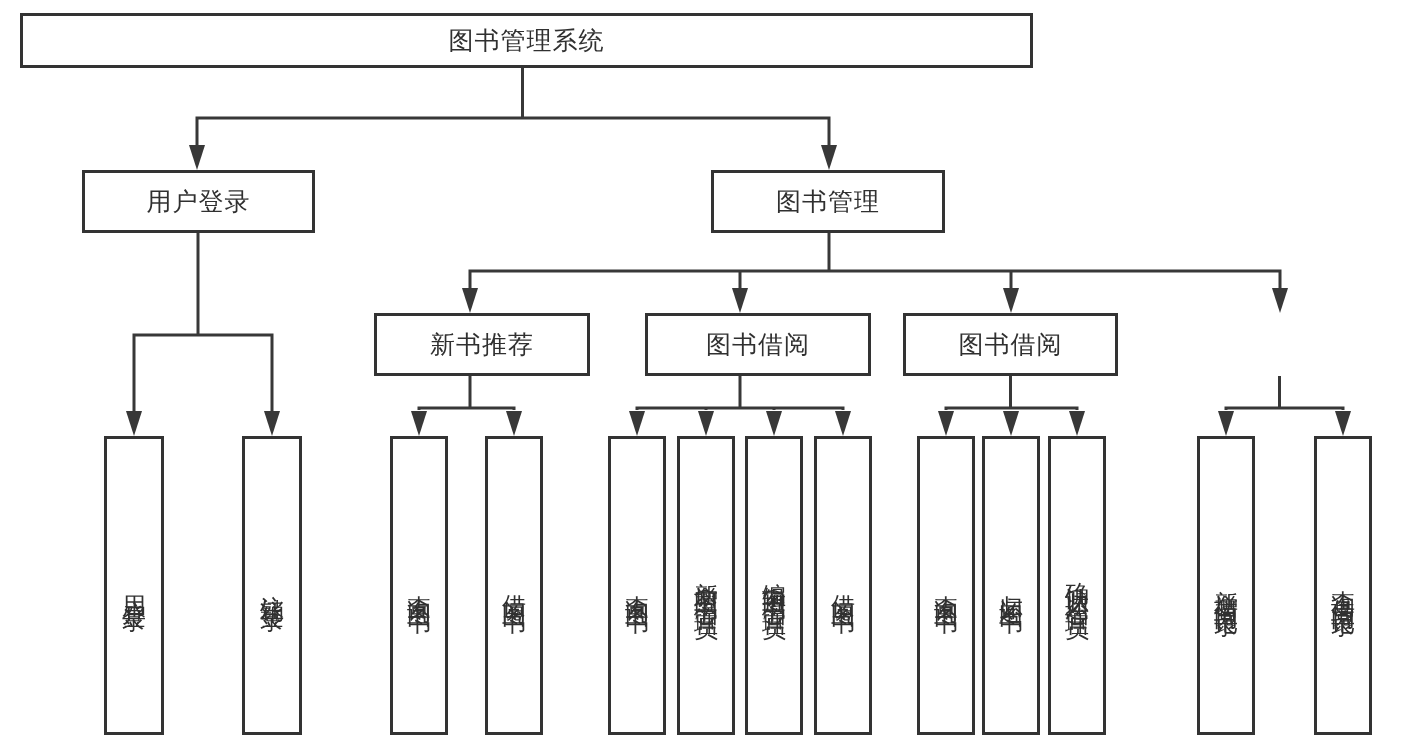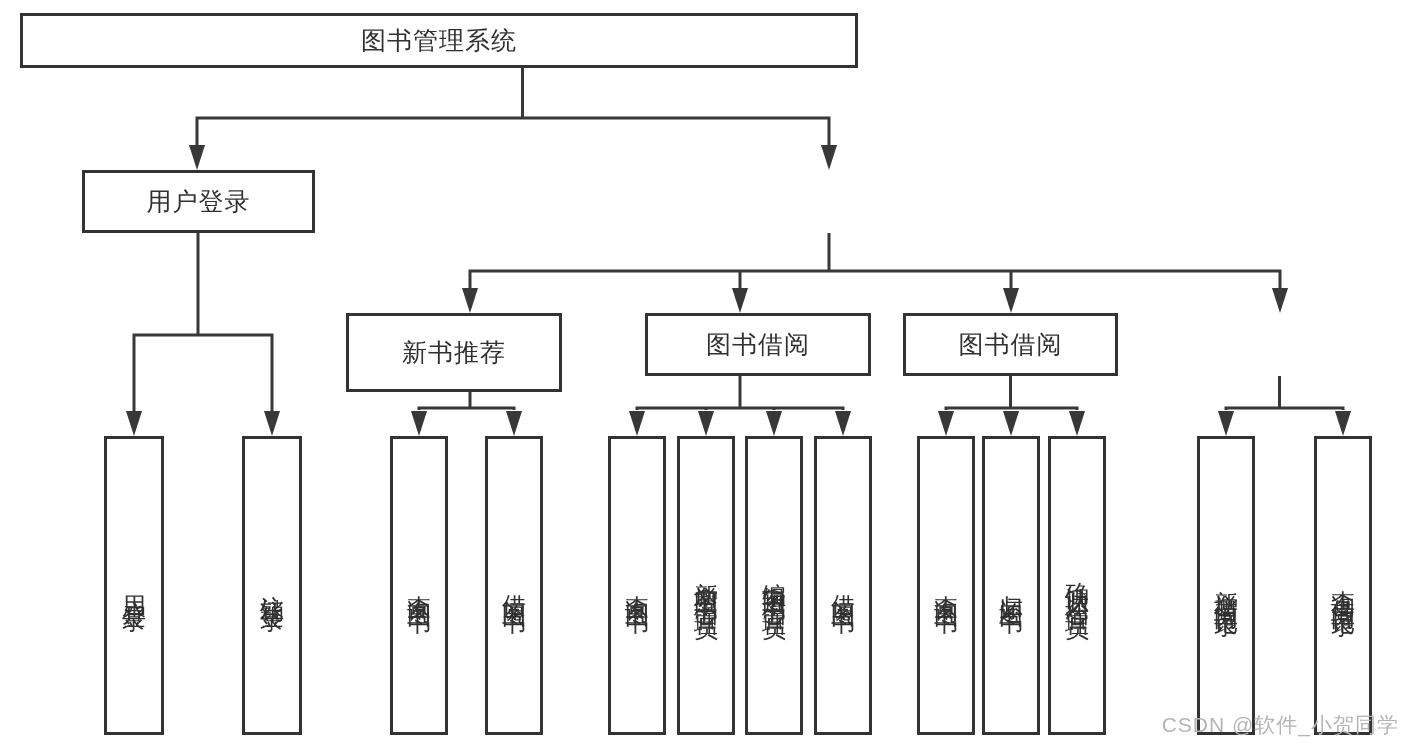"图书管理系统" div.box { width: 838px -> 1013px }
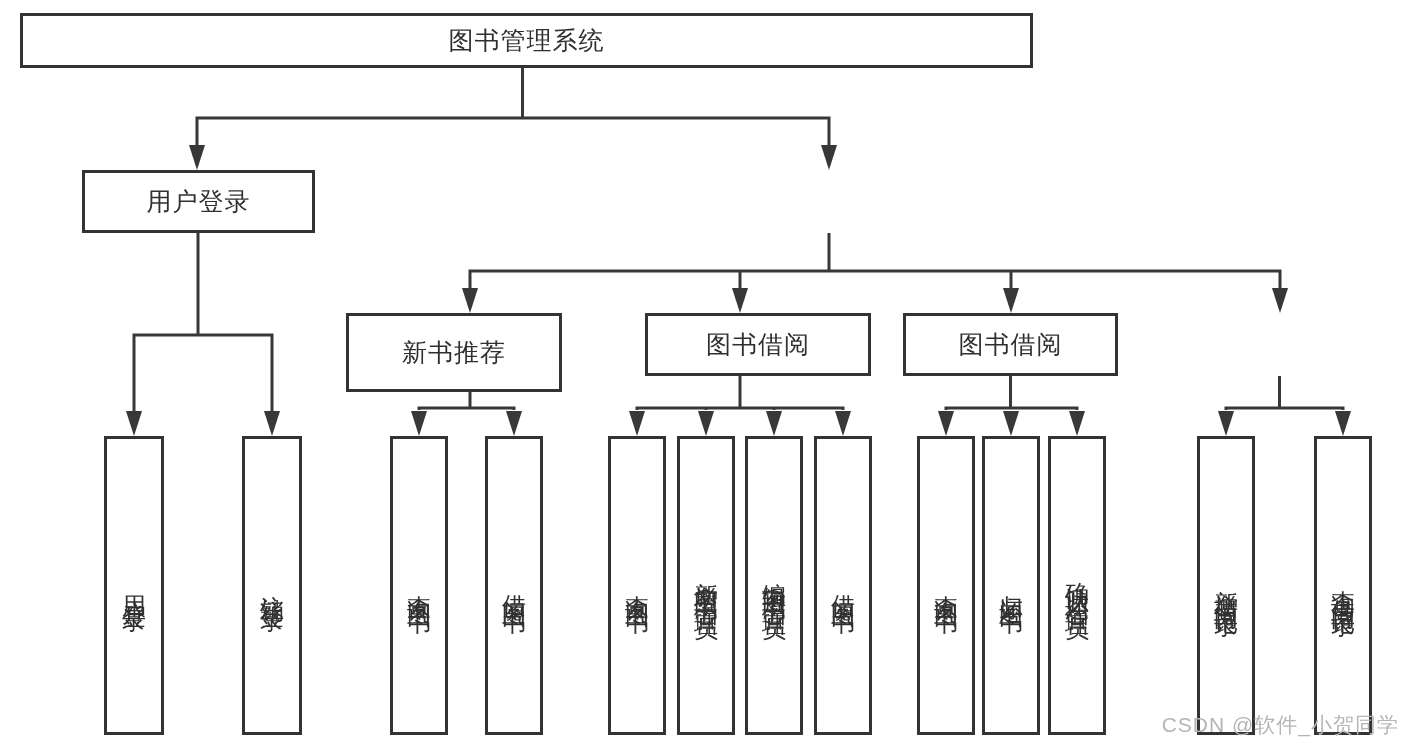"图书管理" div.box { html: none -> <div> <span>图书管理</span> </div> }
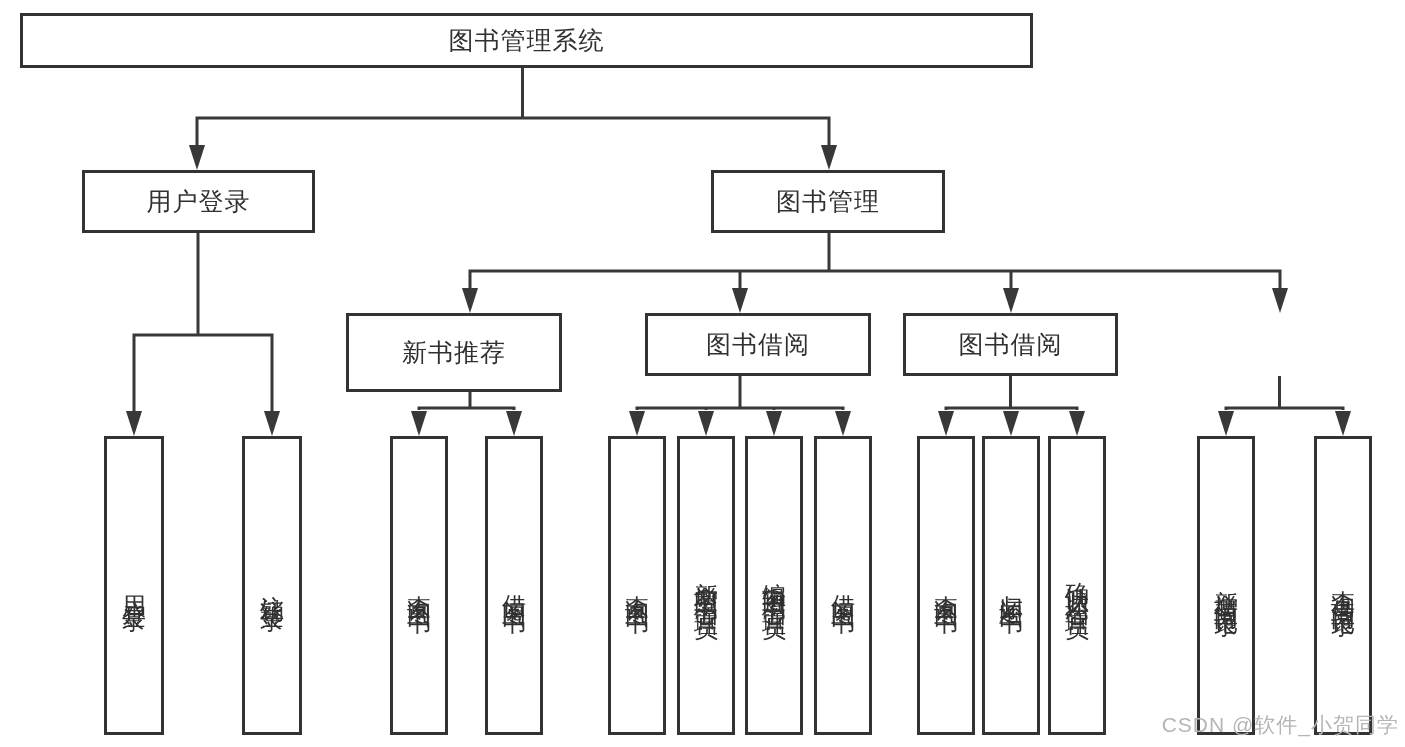"新书推荐" div.box { height: 79px -> 63px; left: 346px -> 374px }
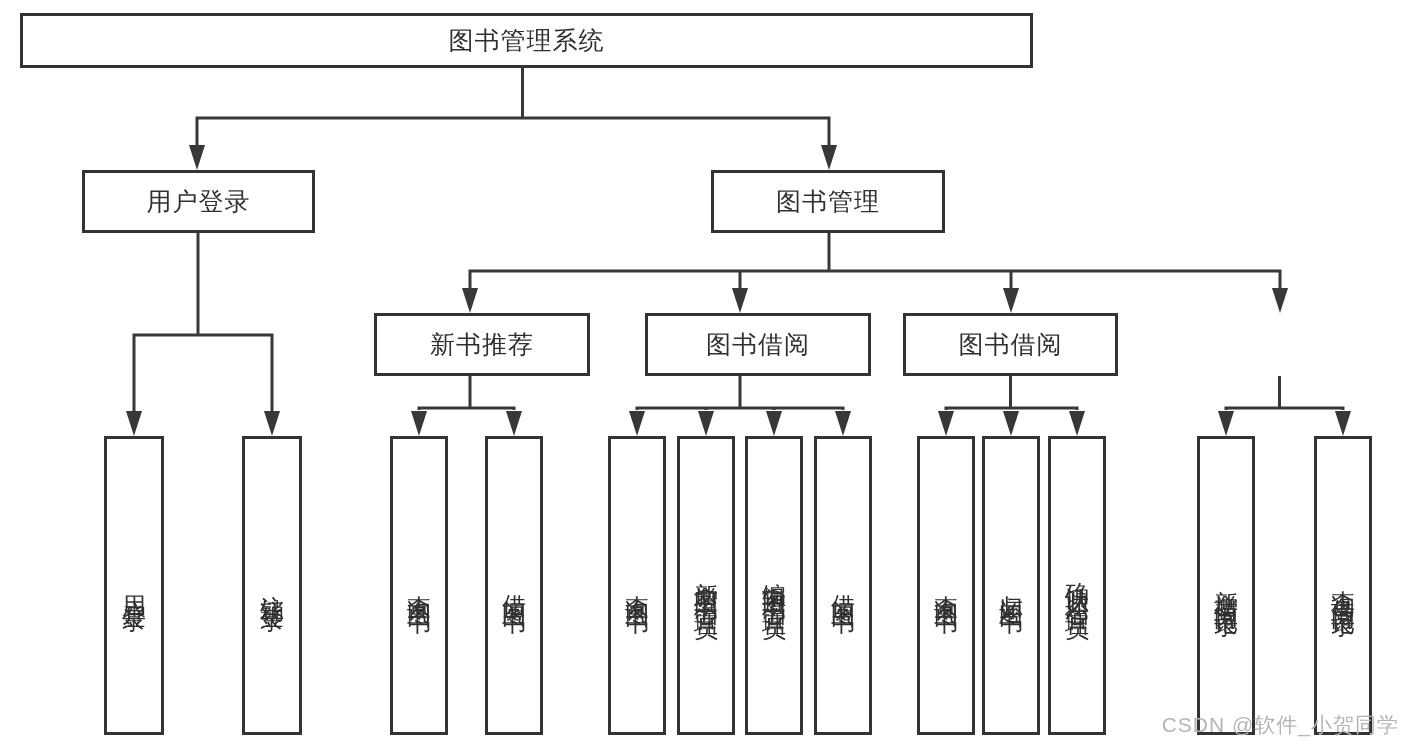"CSDN @软件_小贺同学" div.watermark { html: <div>CSDN @软件_小贺同学</div> -> none }
